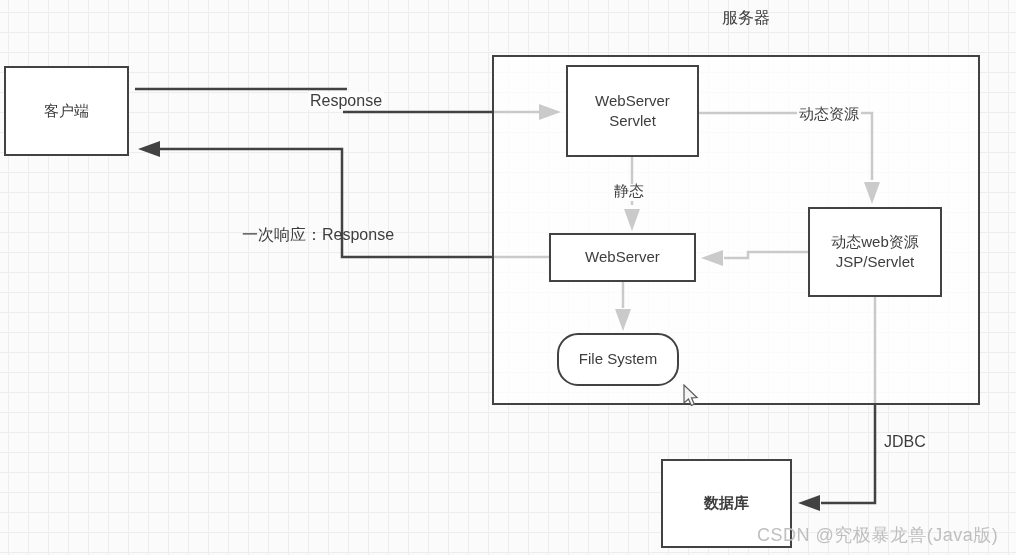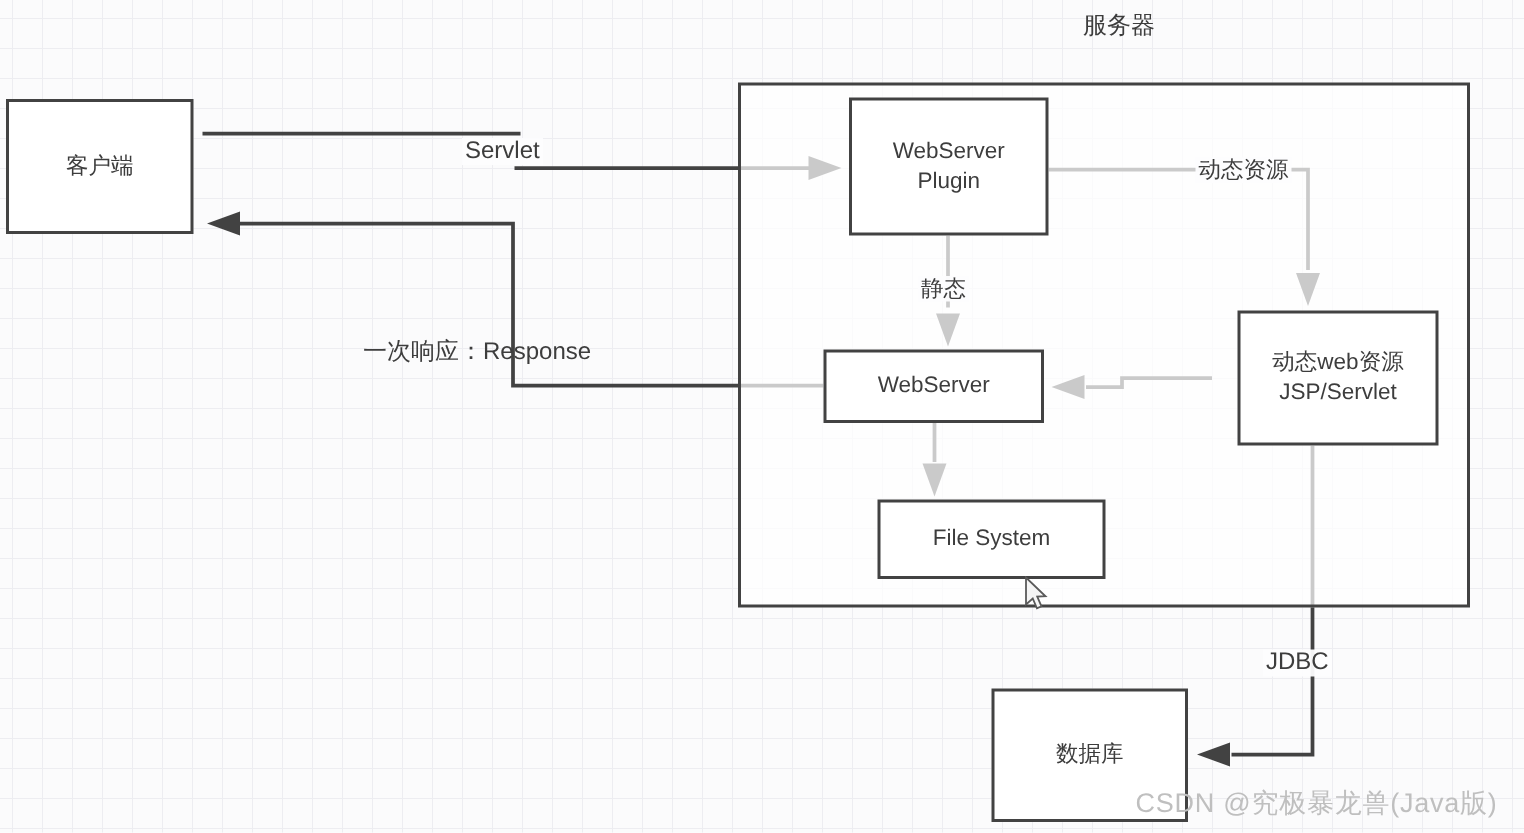"Servlet" div.edge-label { text: Servlet -> Response }
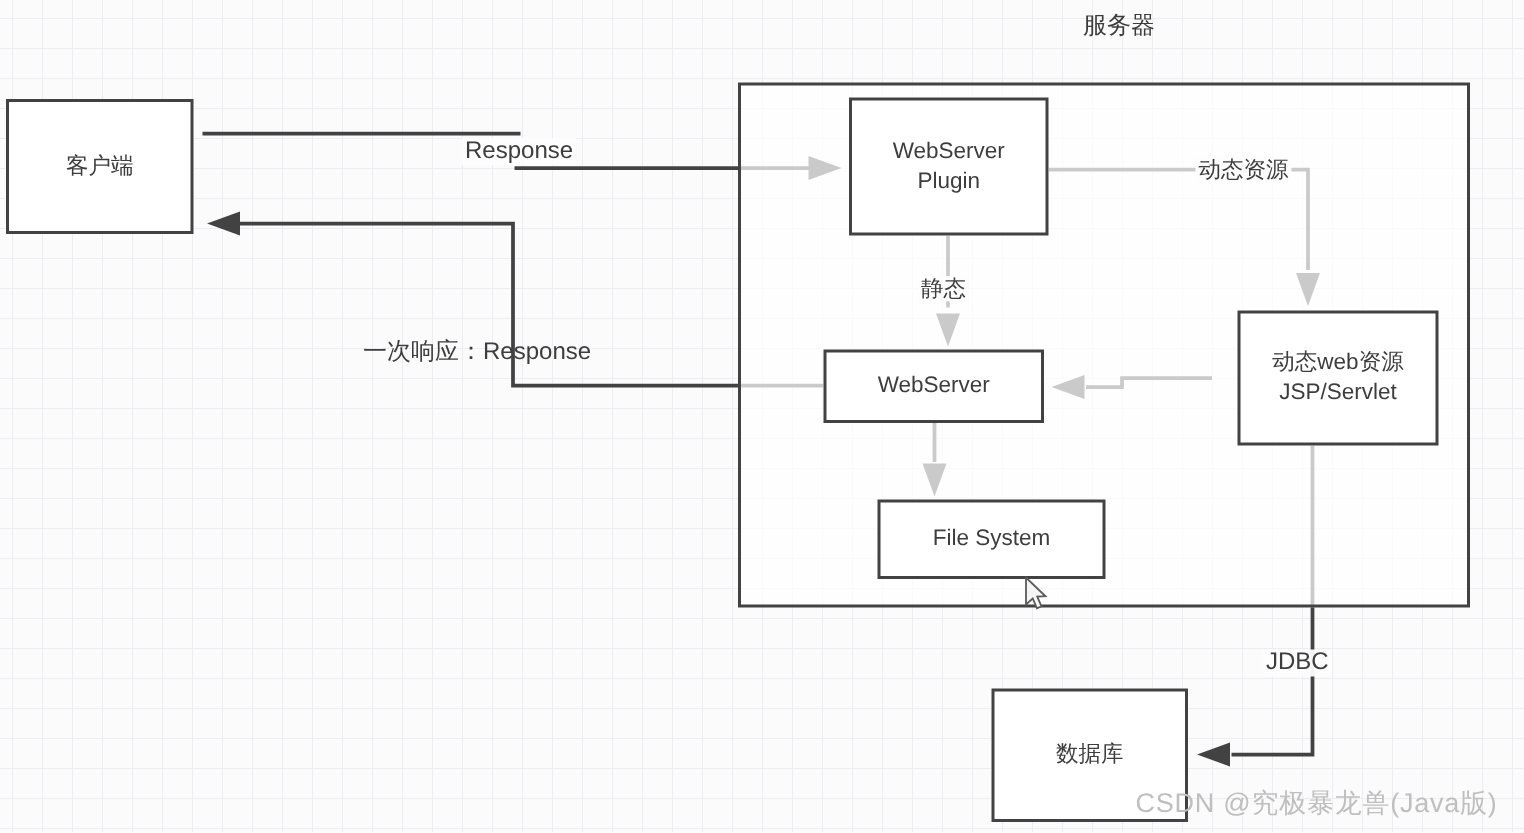"Plugin" span { text: Plugin -> Servlet }
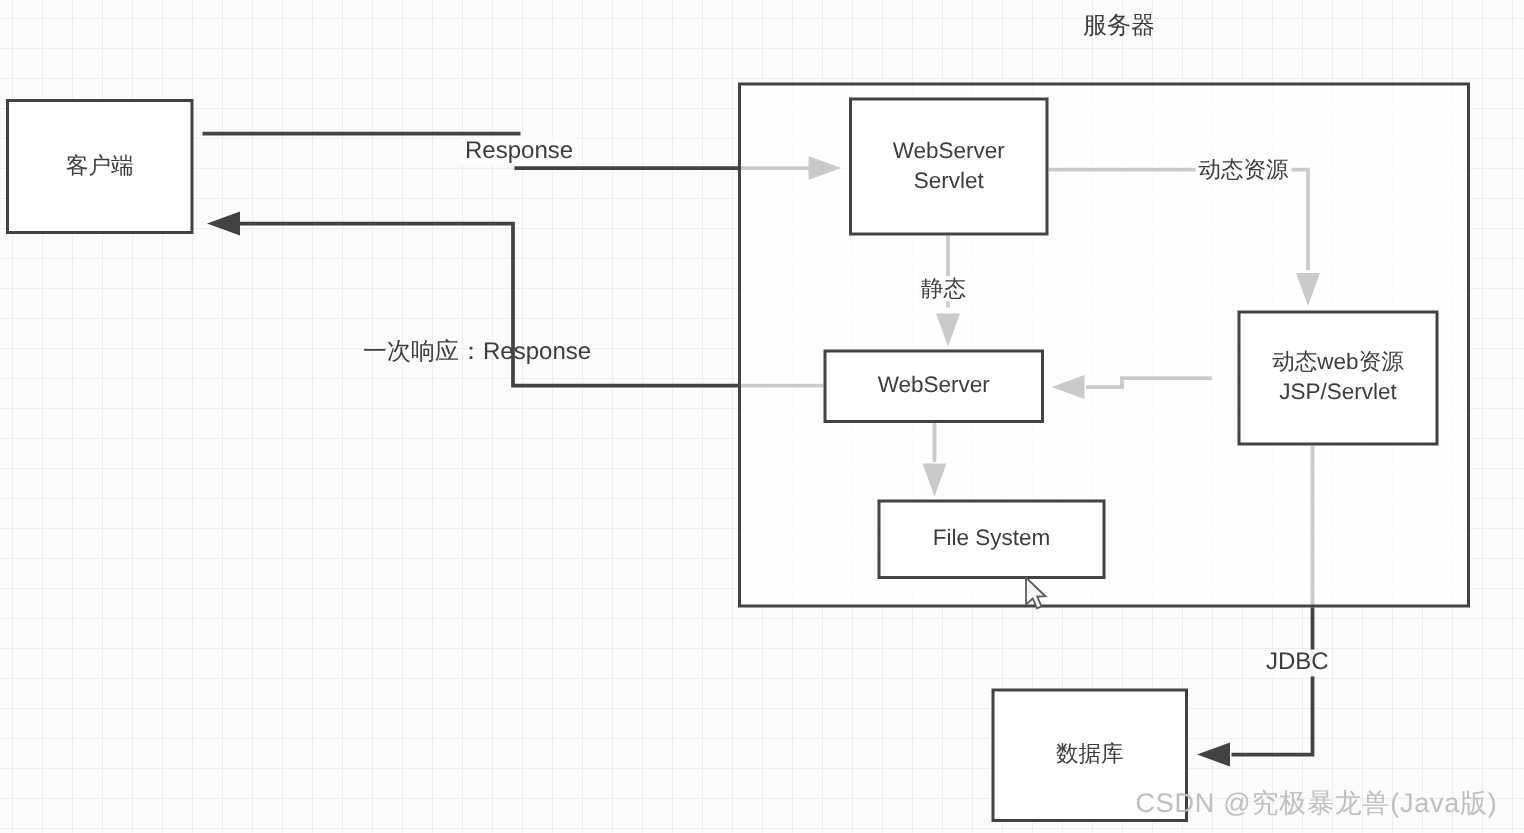"静态" div.edge-label { font-family: none -> Liberation Mono, monospace }
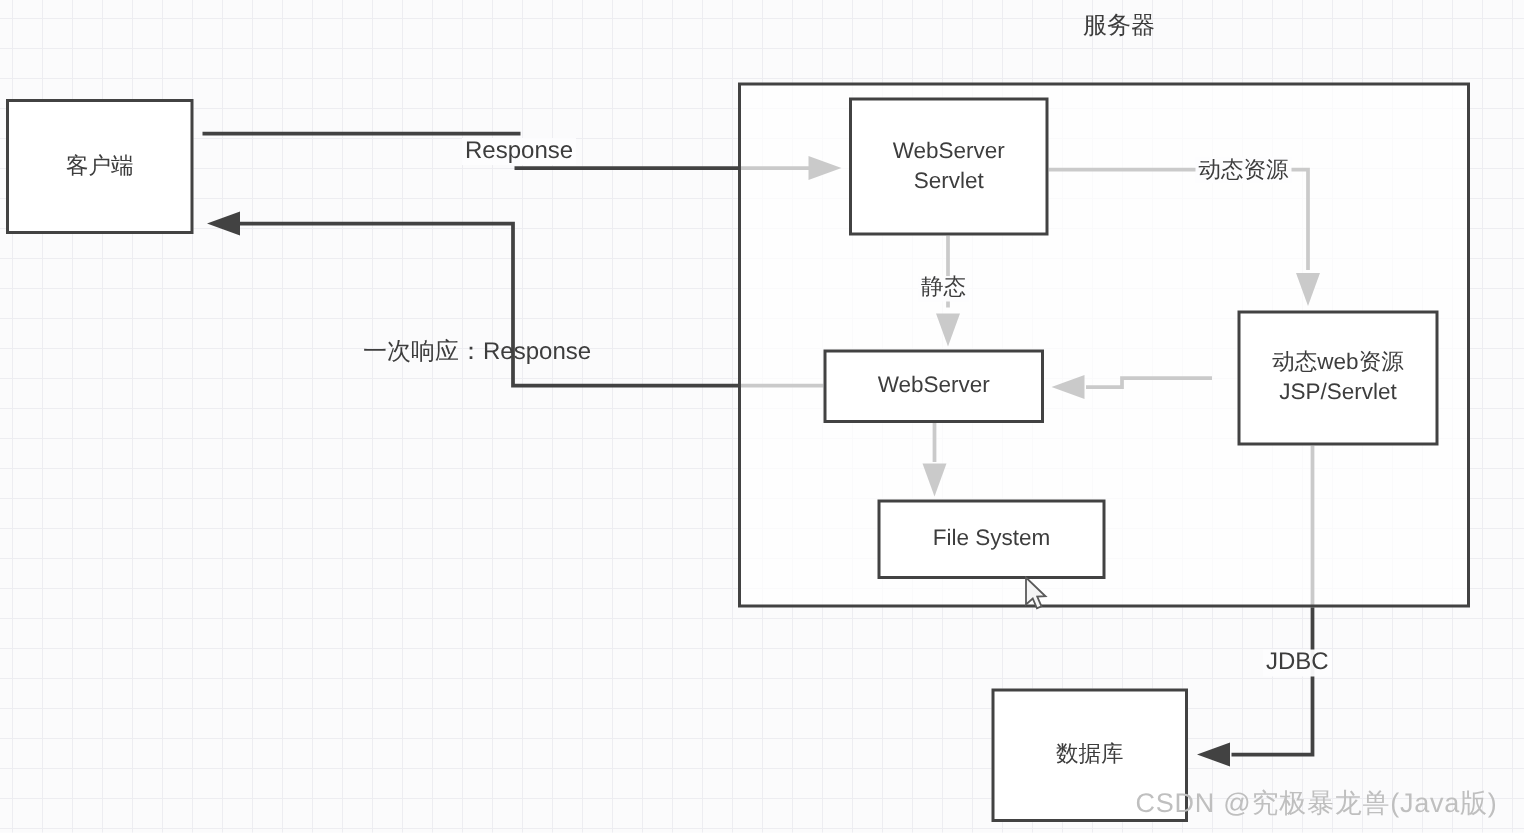"动态web资源" div.node { margin-left: 17px -> none }
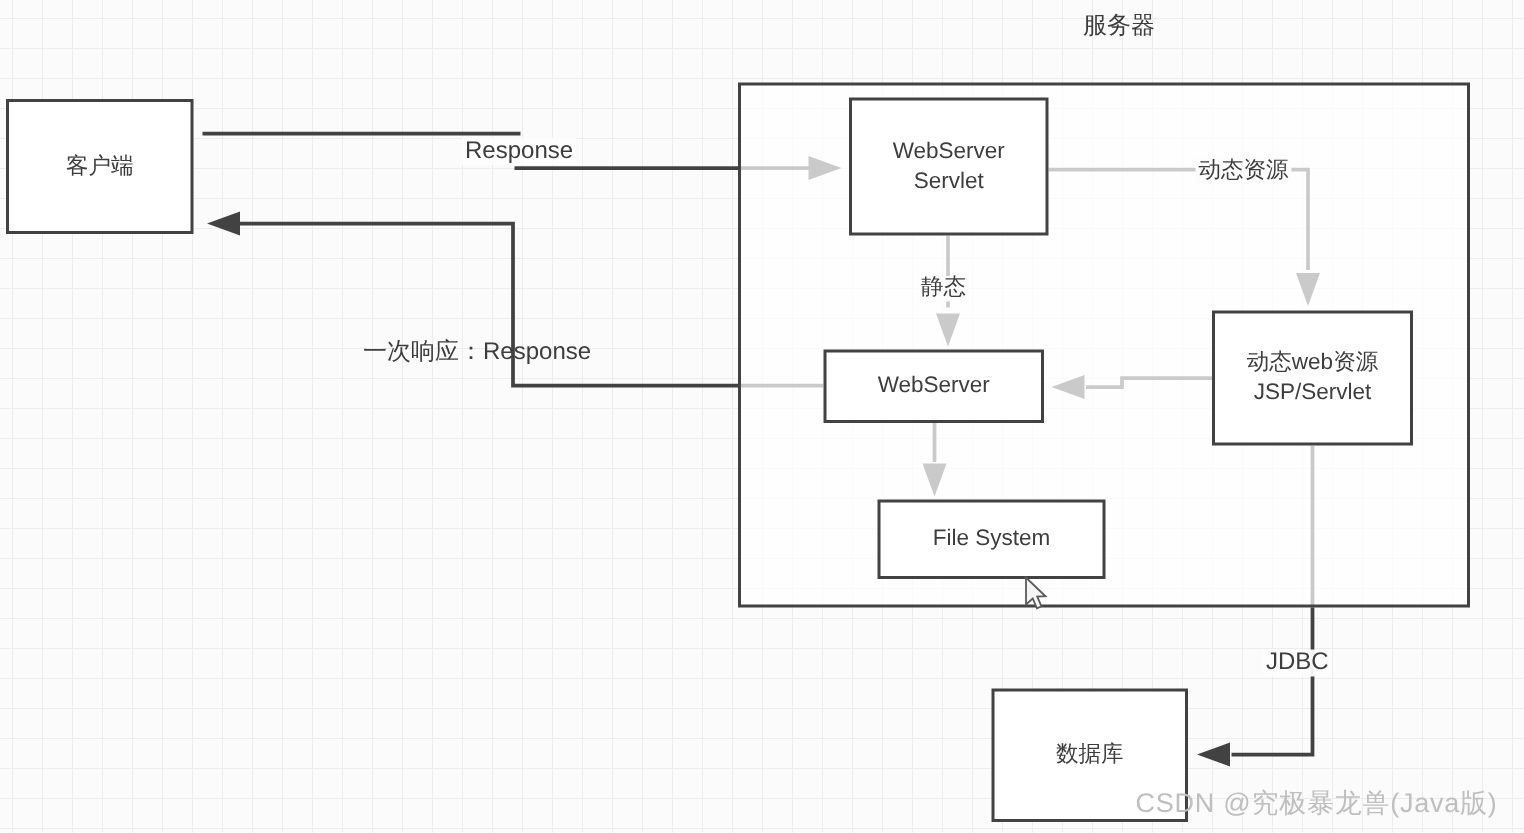"File System" div.node { border-radius: none -> 21px; left: 585px -> 557px; width: 152px -> 122px }
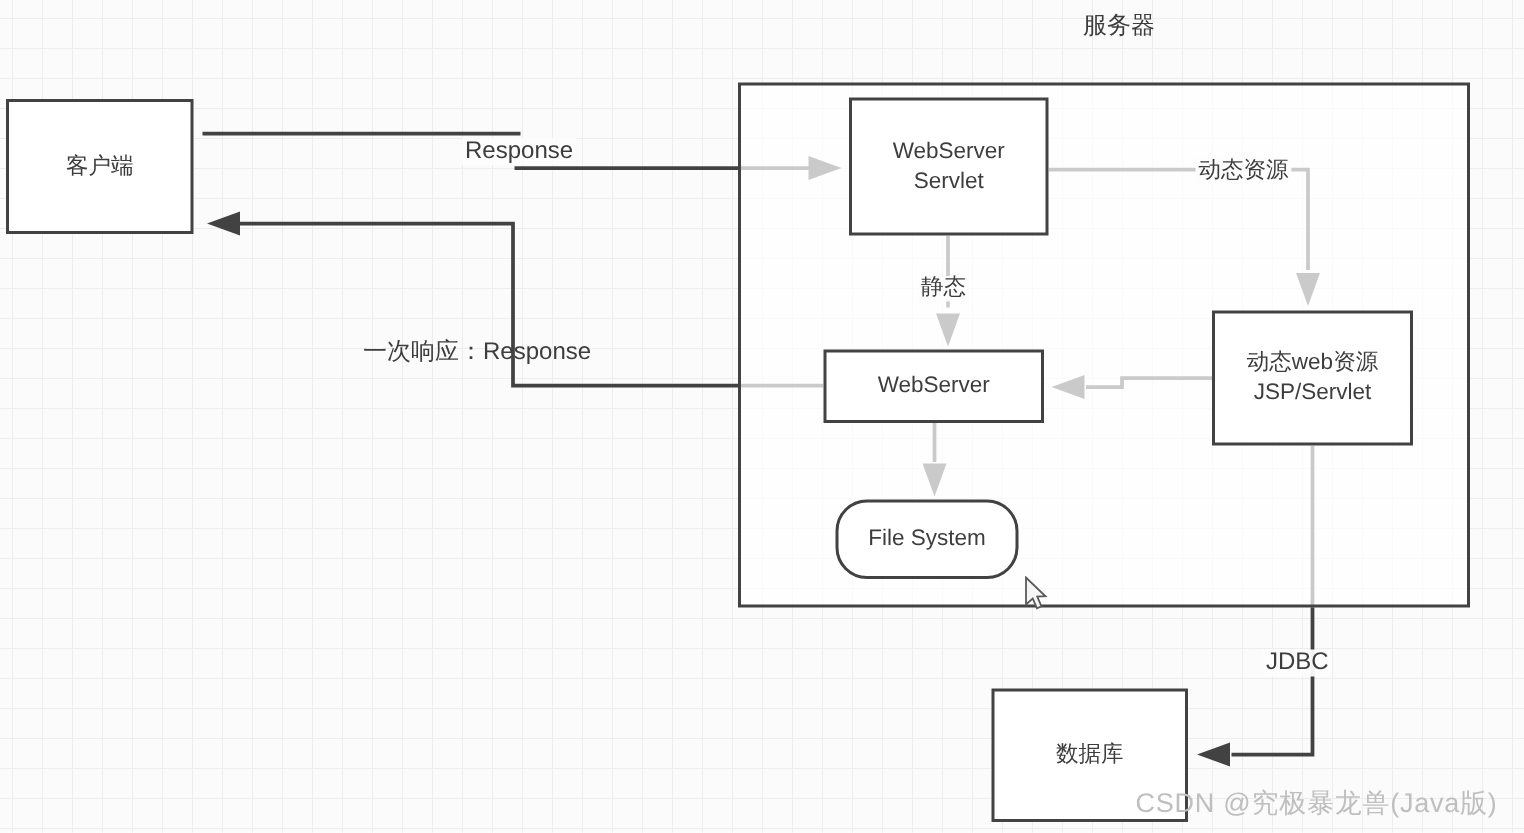"JDBC" div.edge-label { left: 842px -> 882px }
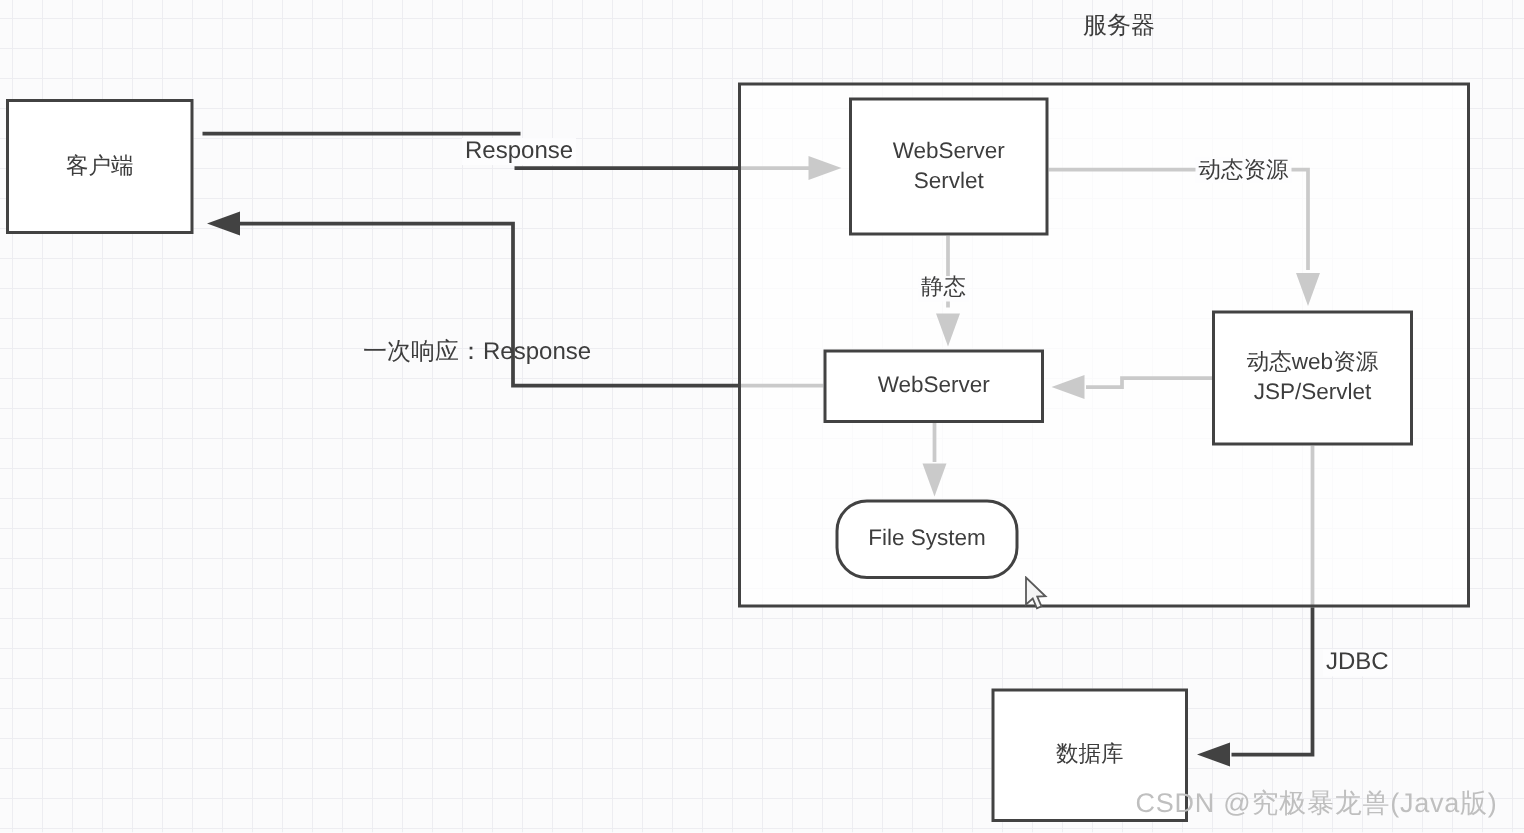"数据库" div.node { font-weight: none -> bold }
